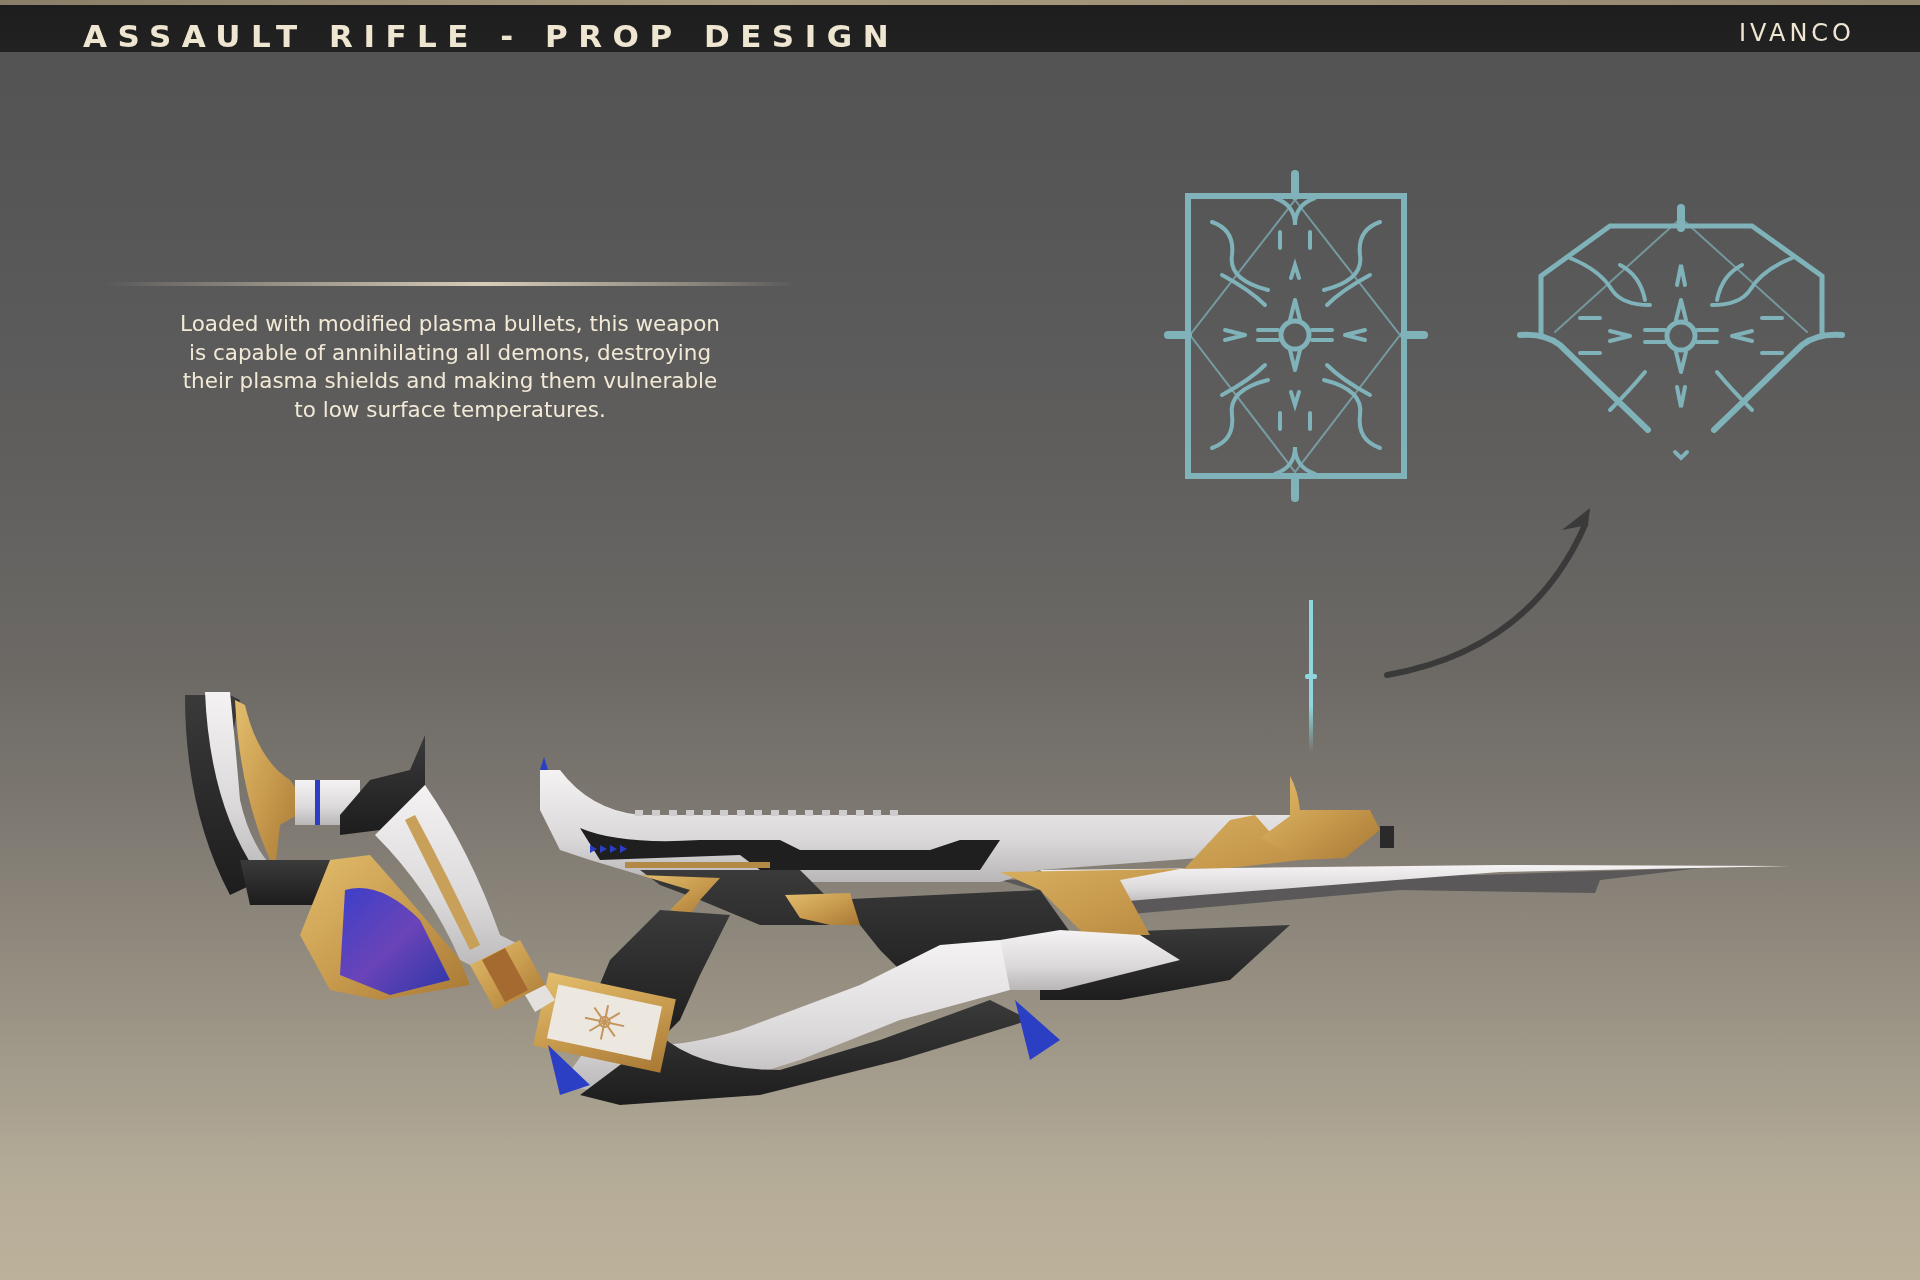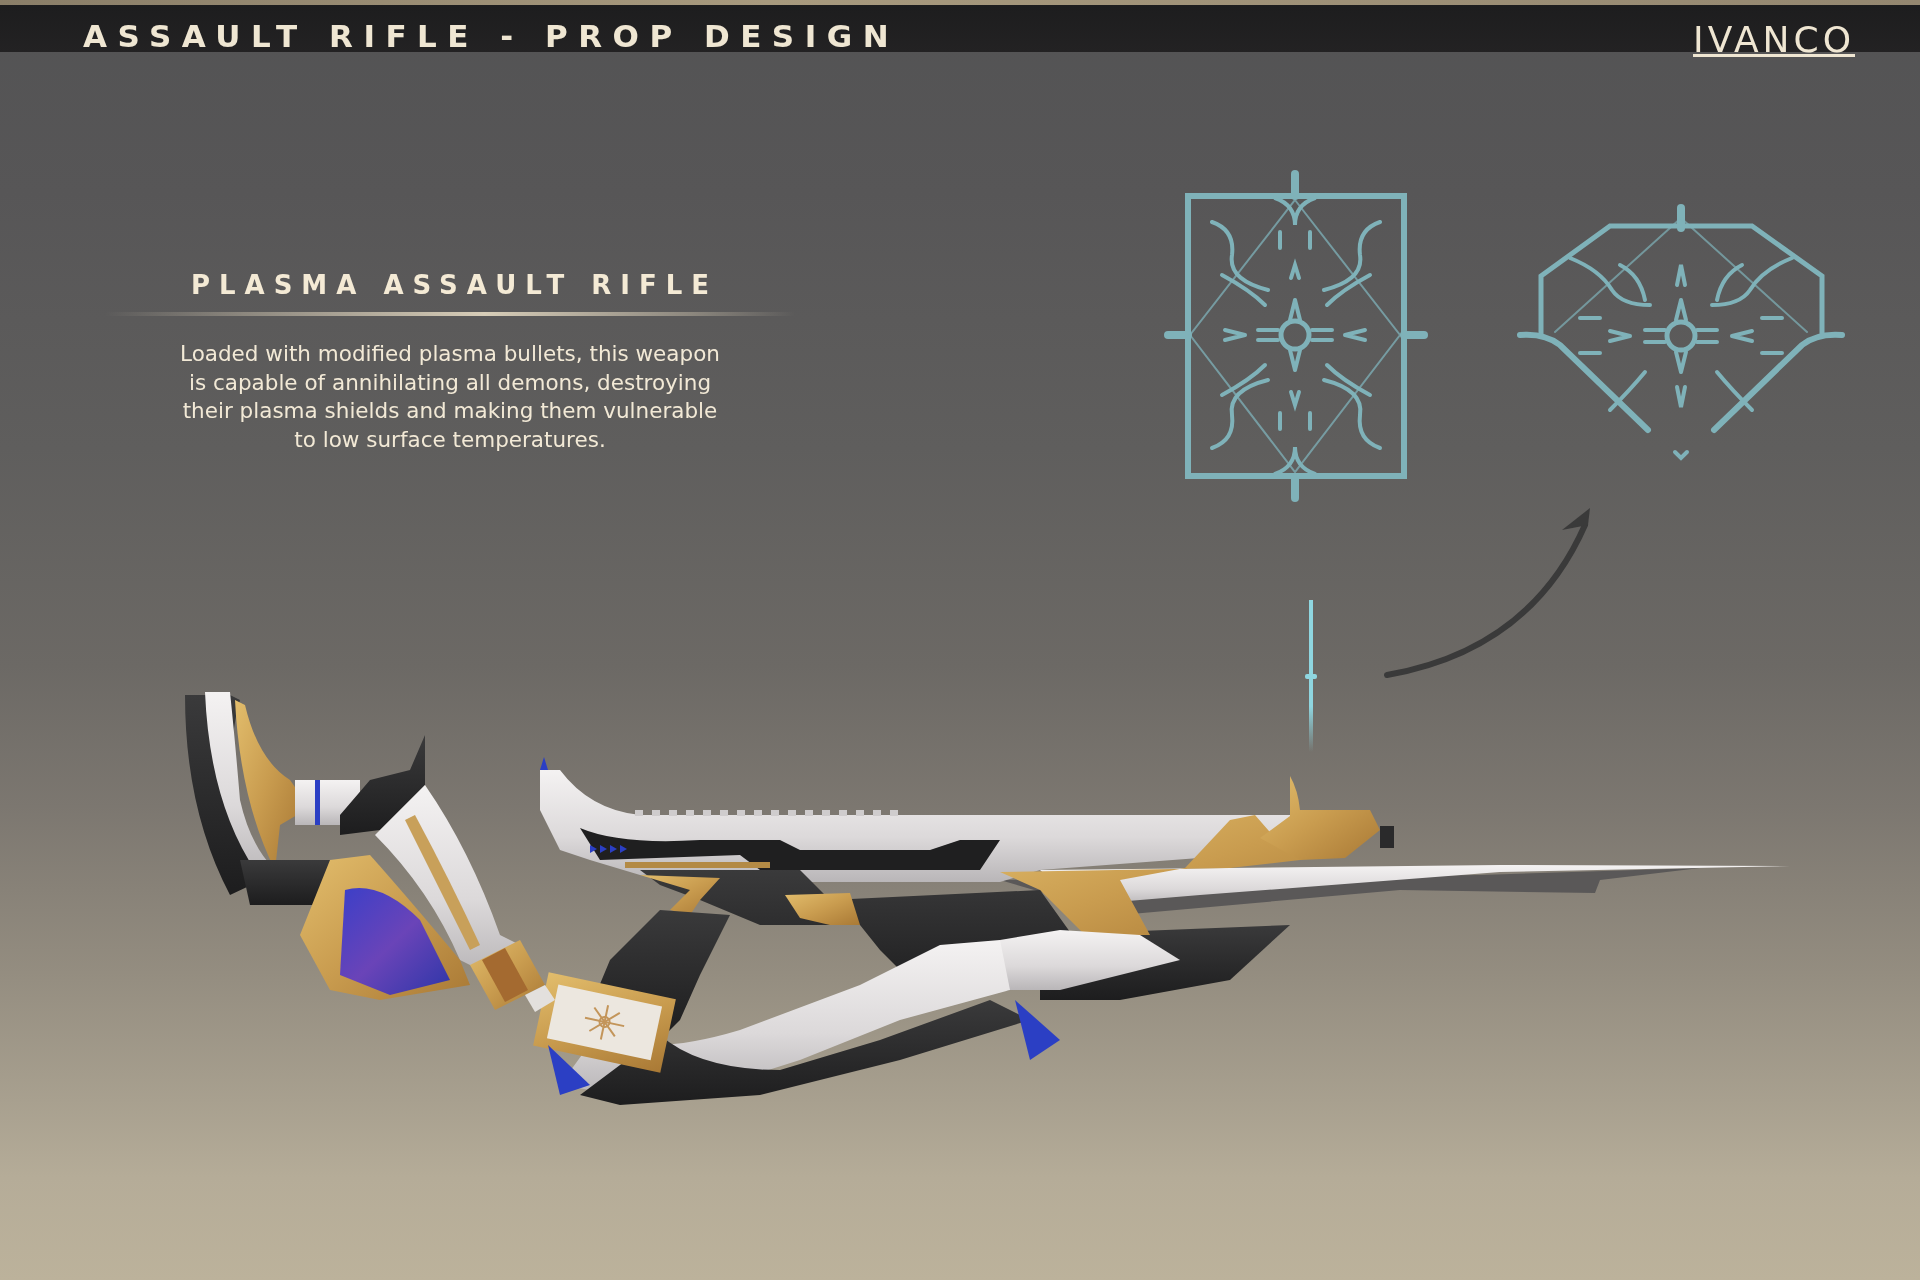"IVANCO" .header-brand { font-size: 36px -> 24px; text-decoration: underline -> none }
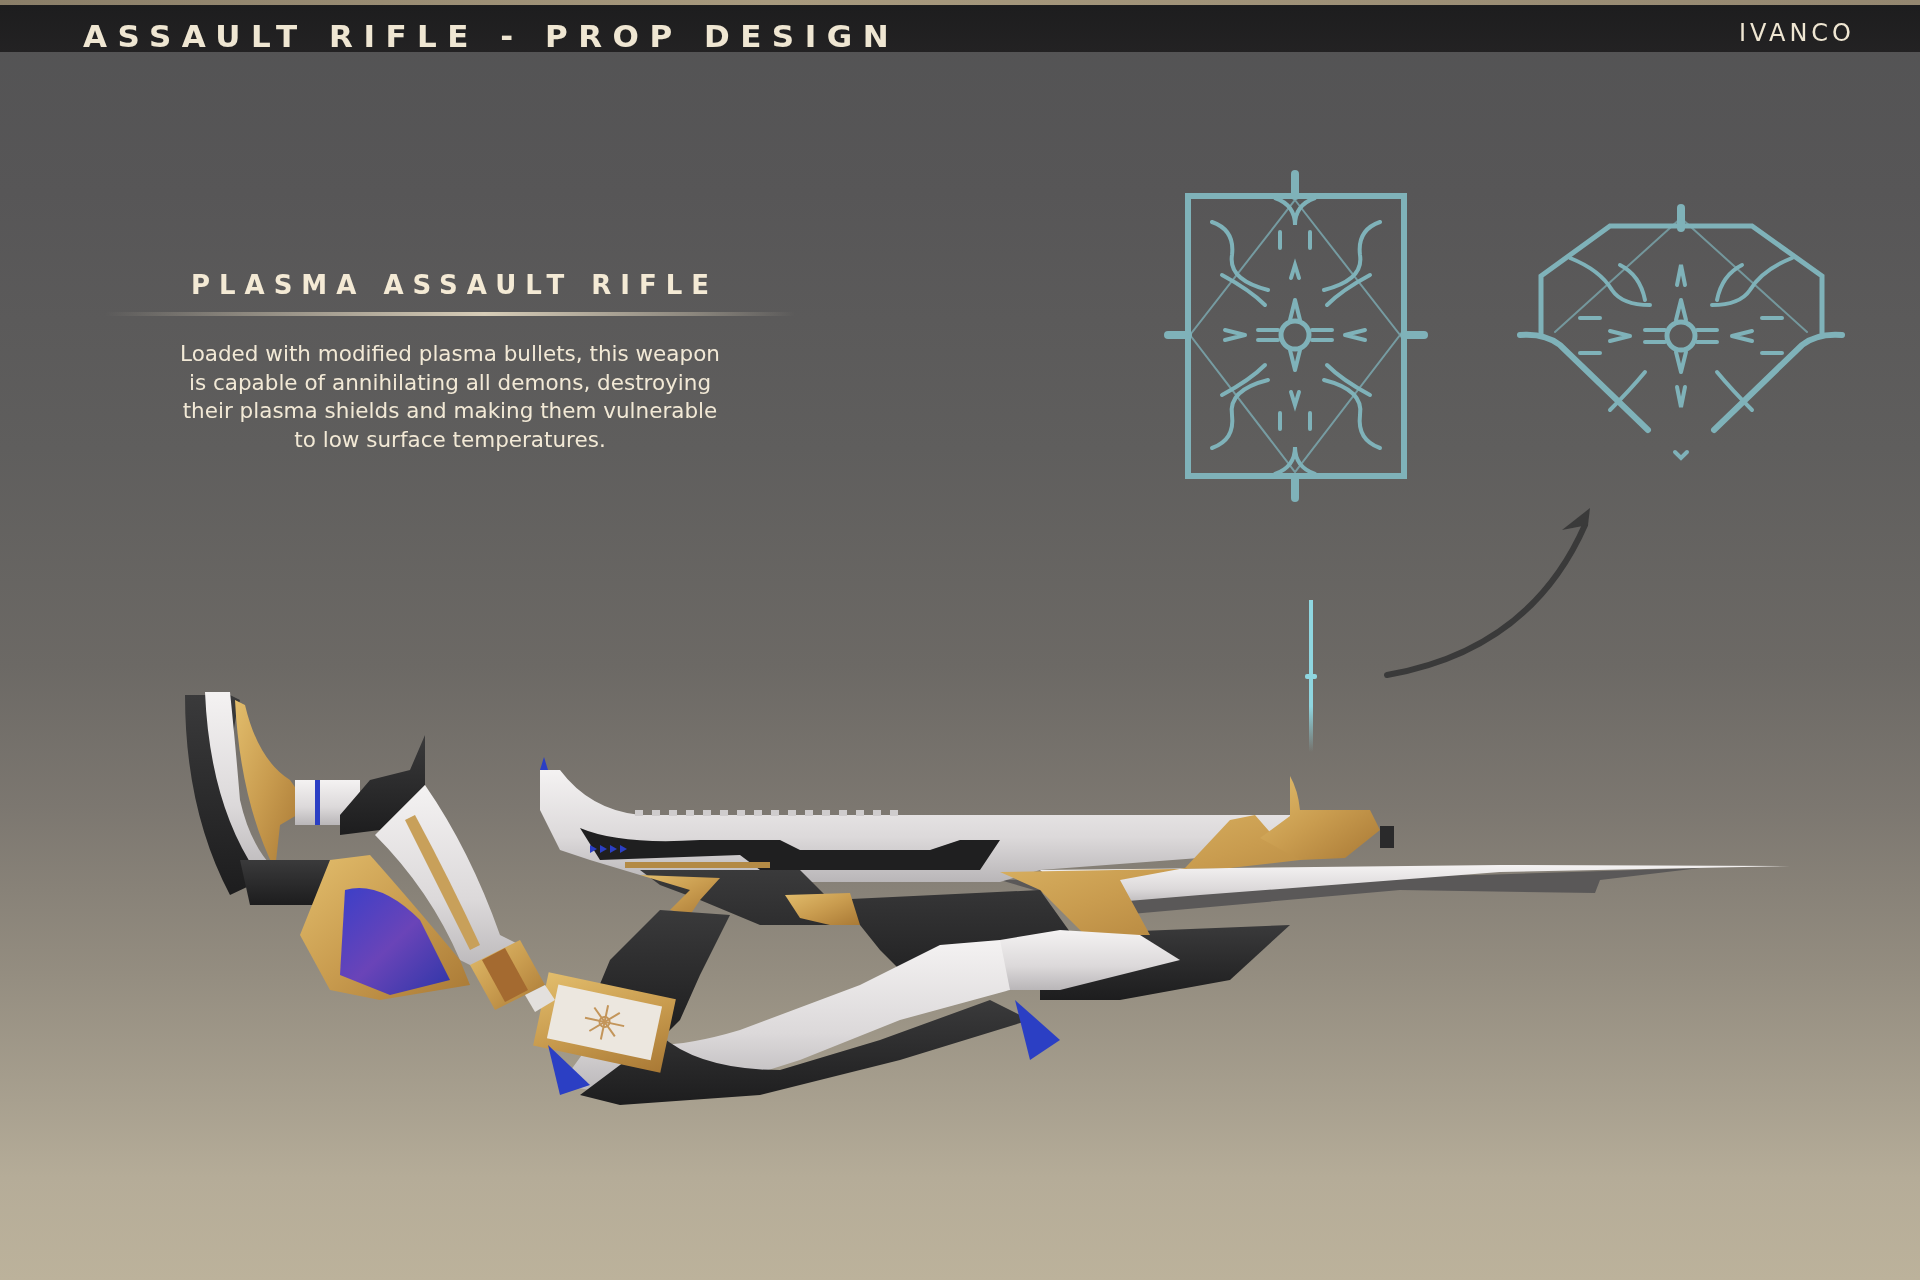"PLASMA ASSAULT RIFLE" div.info-title { html: <div>PLASMA ASSAULT RIFLE</div> -> none }
